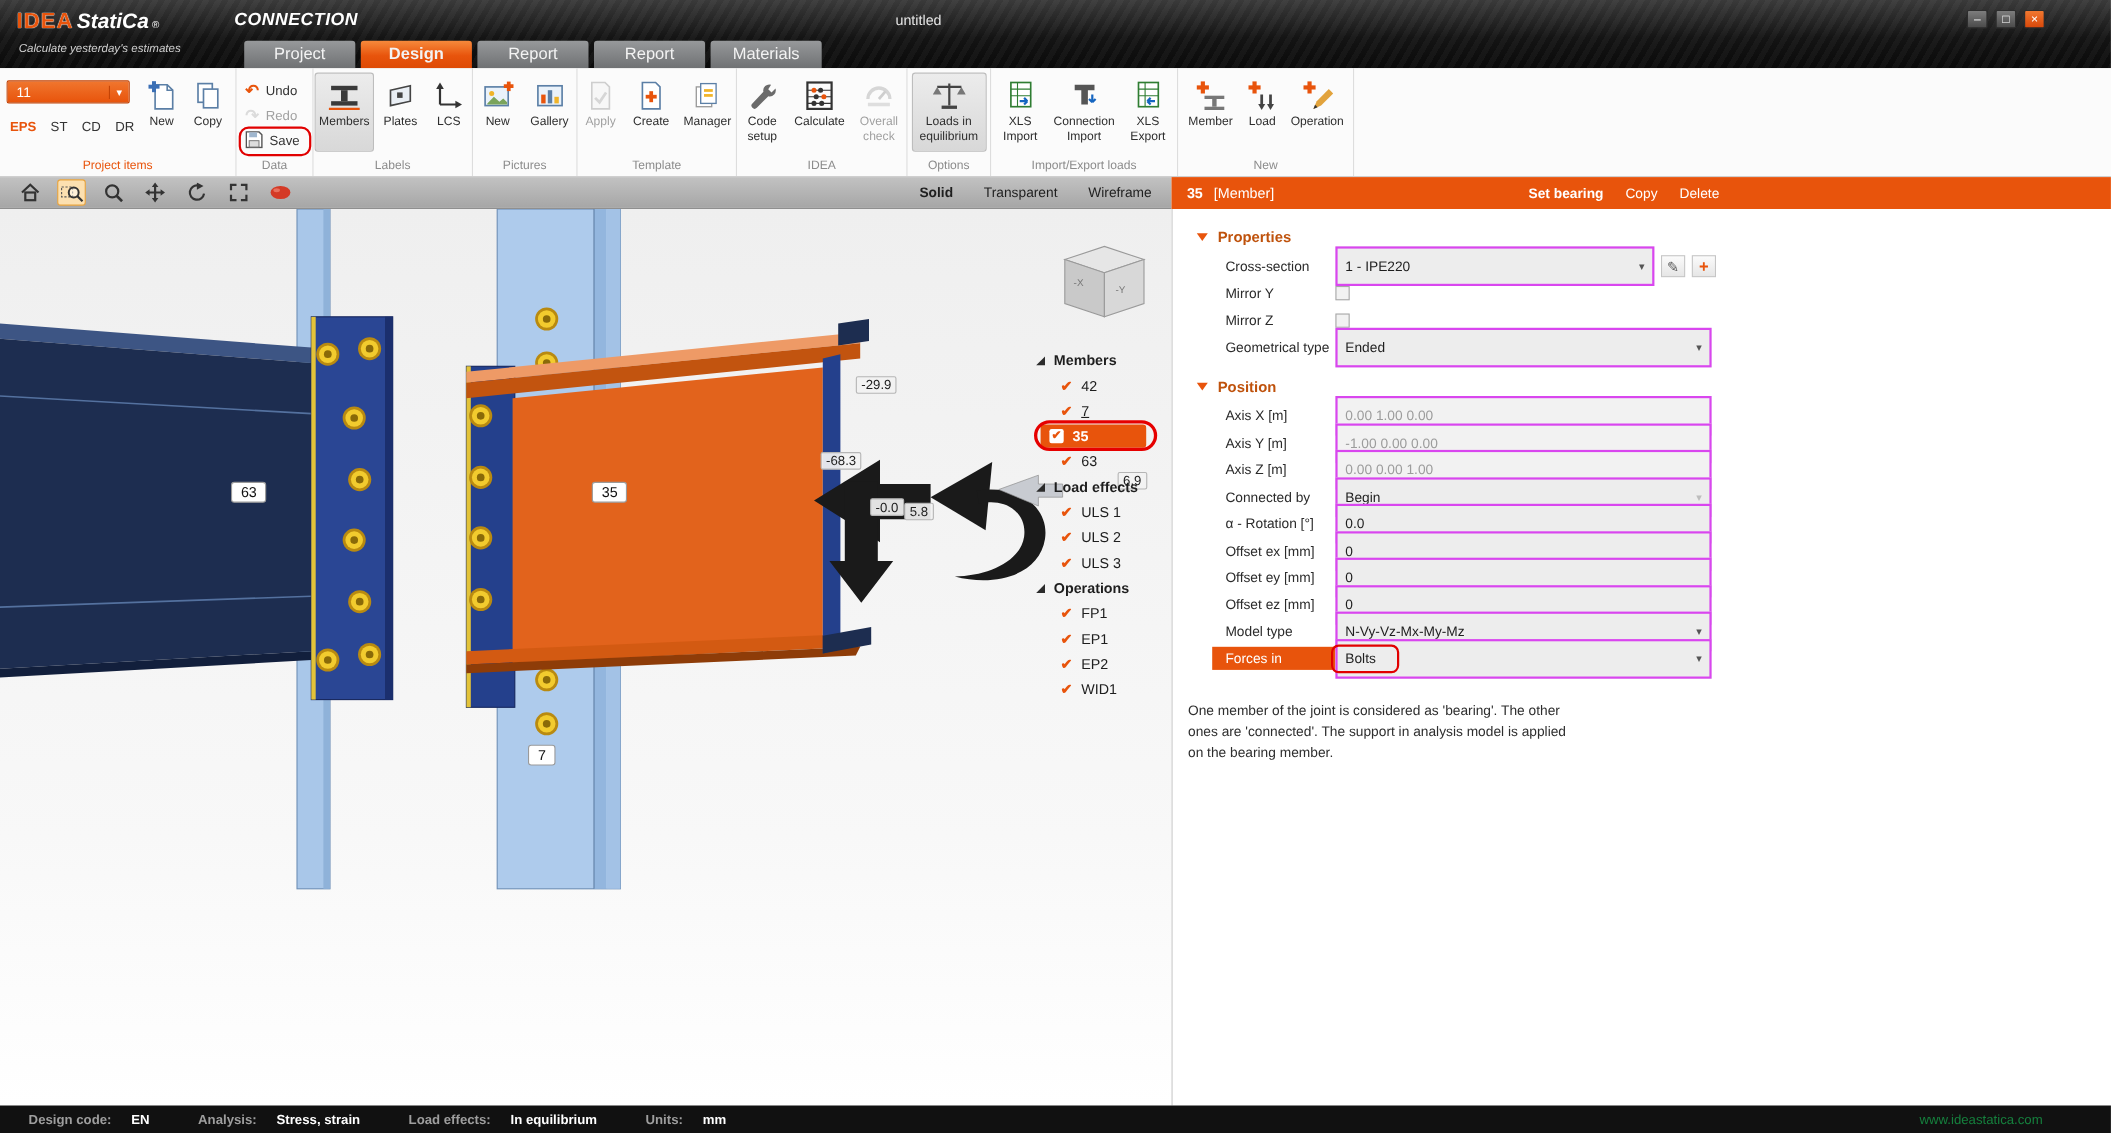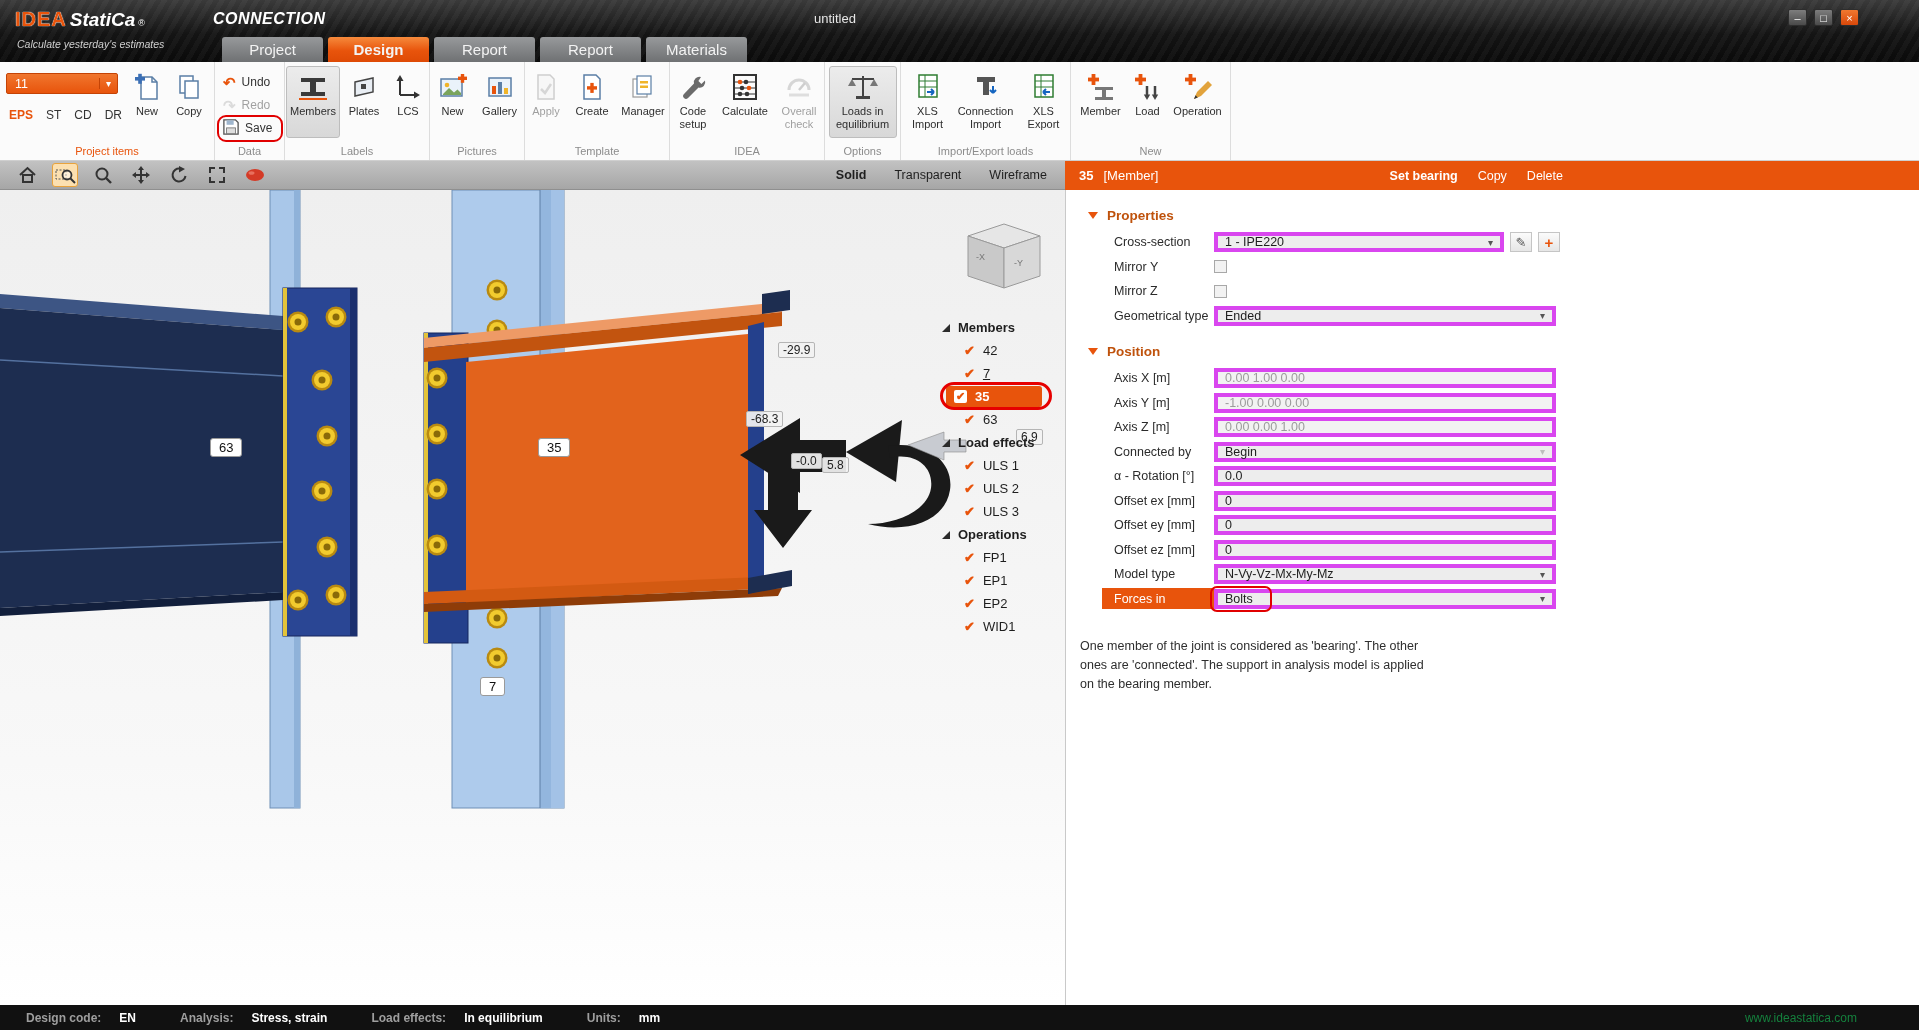"1 - IPE220" .pfield { border: 4px solid #d946ef -> 2px solid #d946ef; padding: 0 7px -> 16px 7px }
